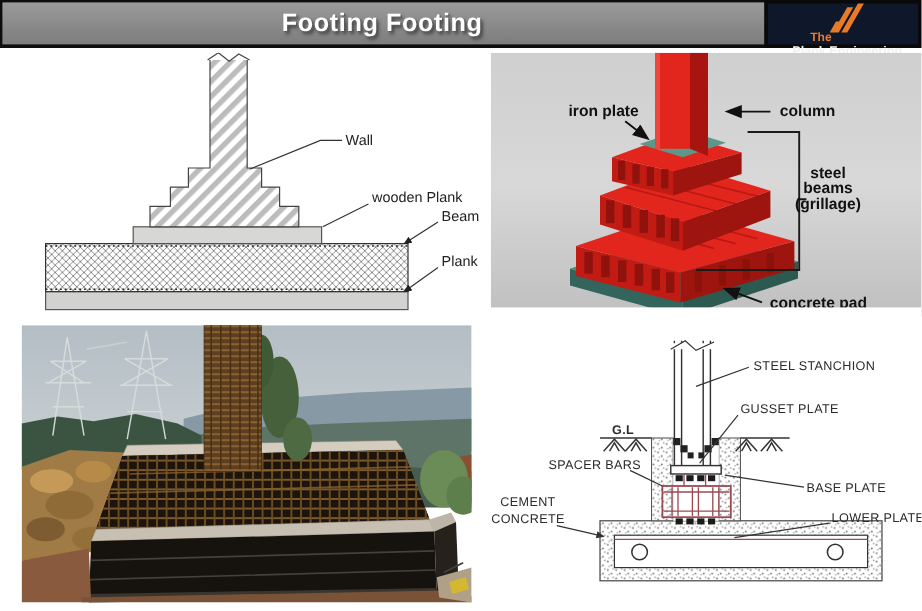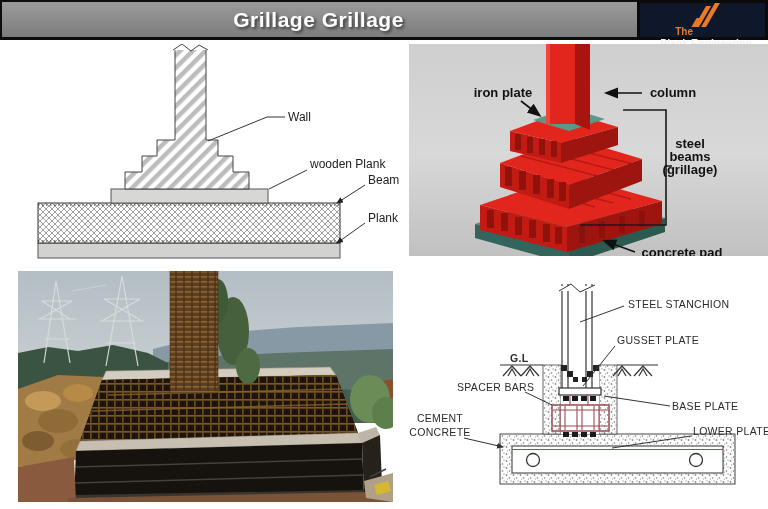"Grillage Grillage" span.title { text: Grillage Grillage -> Footing Footing }
